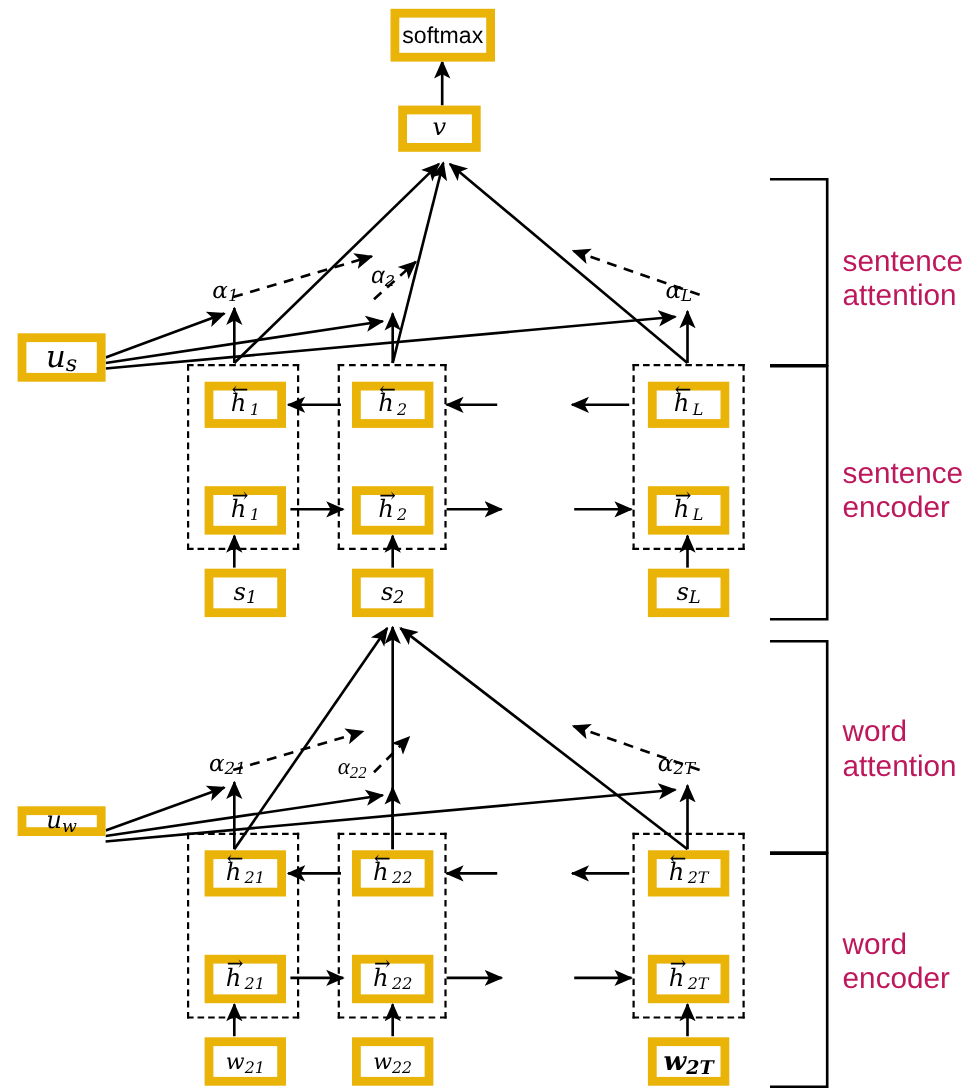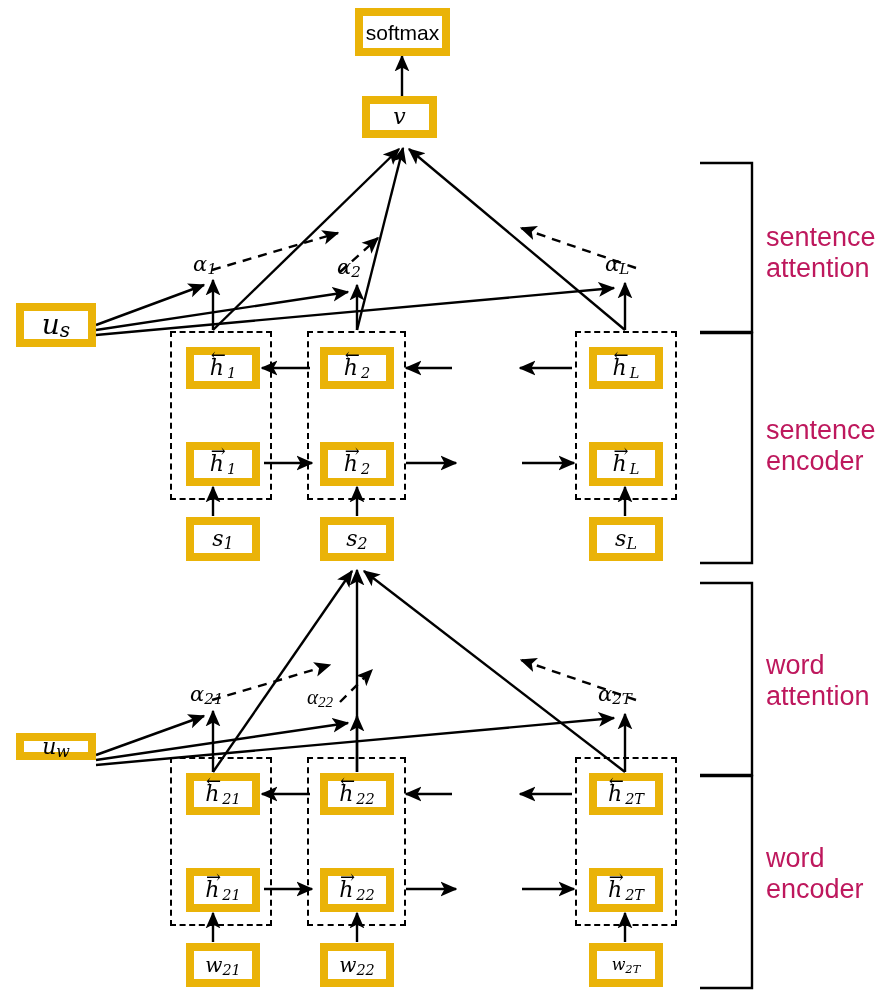"α2" div.alab { font-family: none -> Liberation Mono, monospace; top: 255px -> 241px }
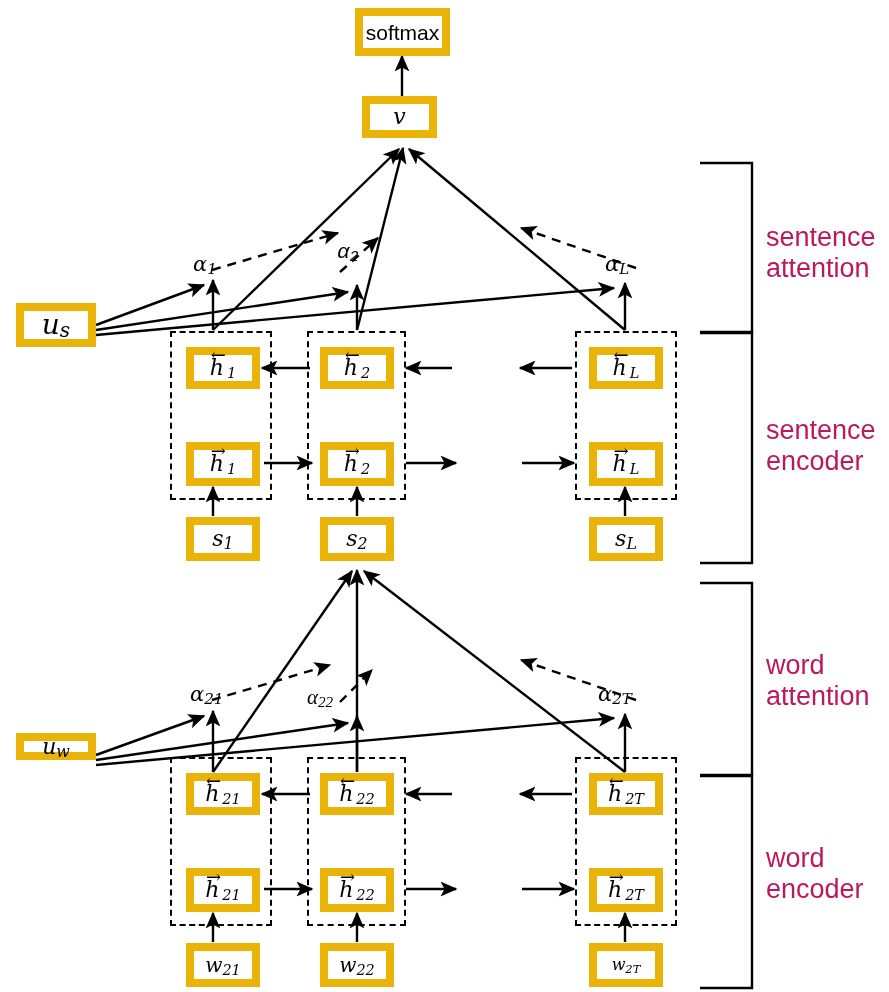"w2T" span { font-size: 16px -> 24px; font-weight: none -> bold }
